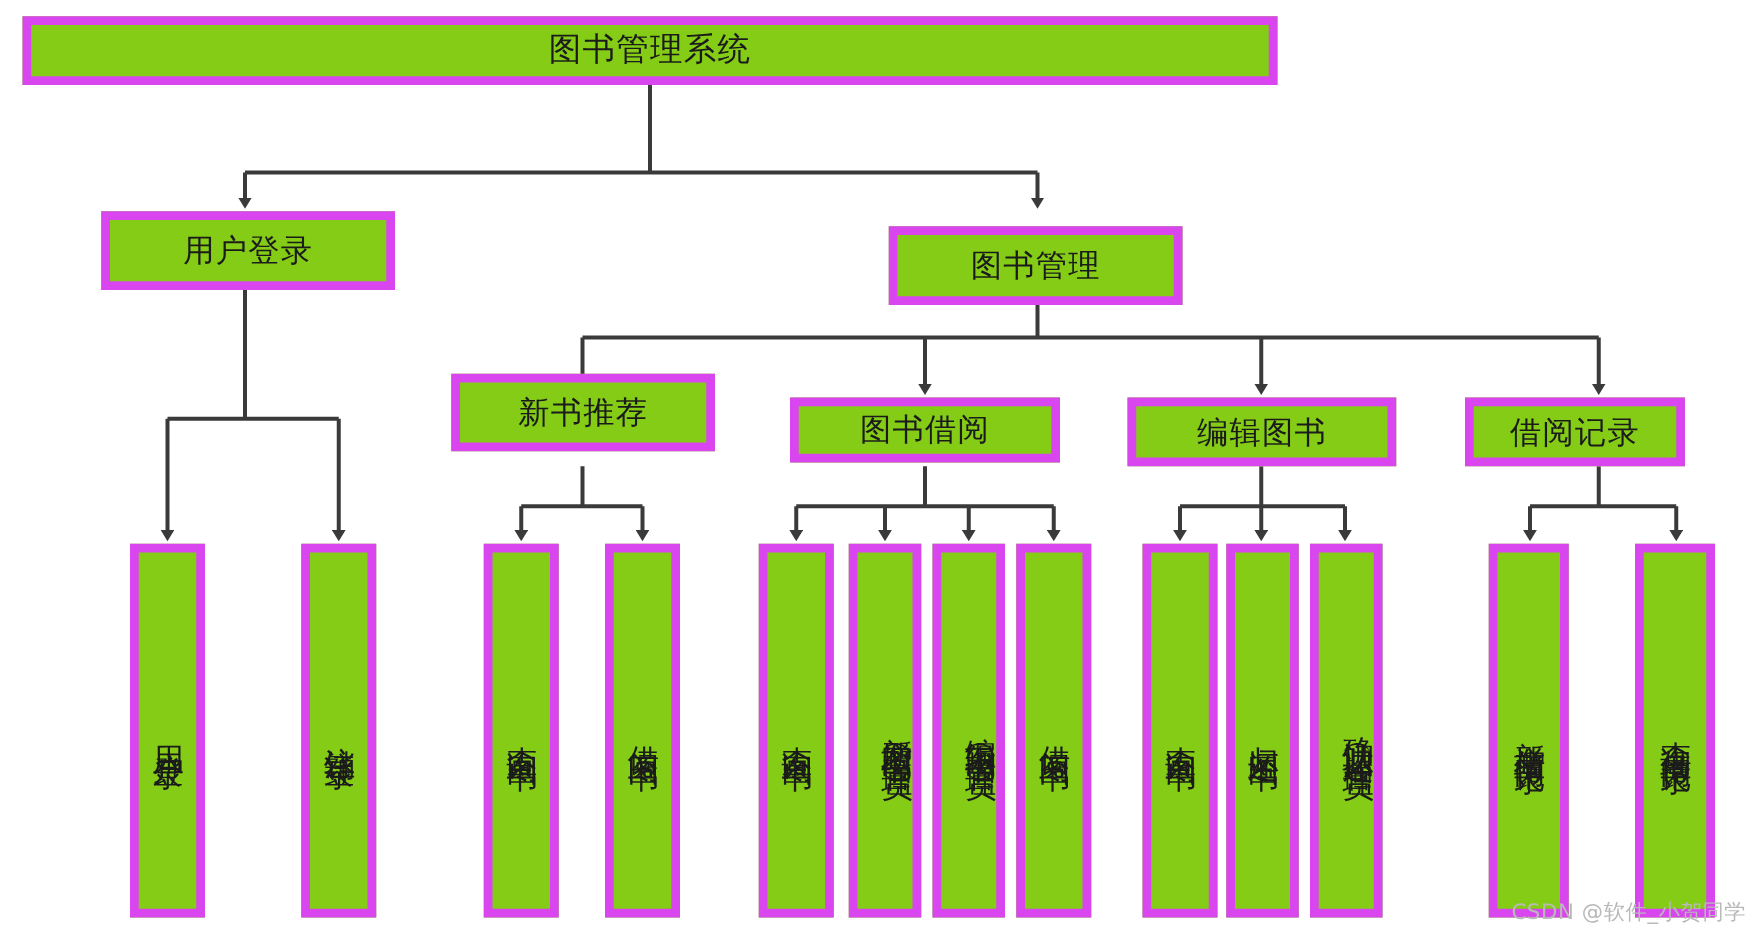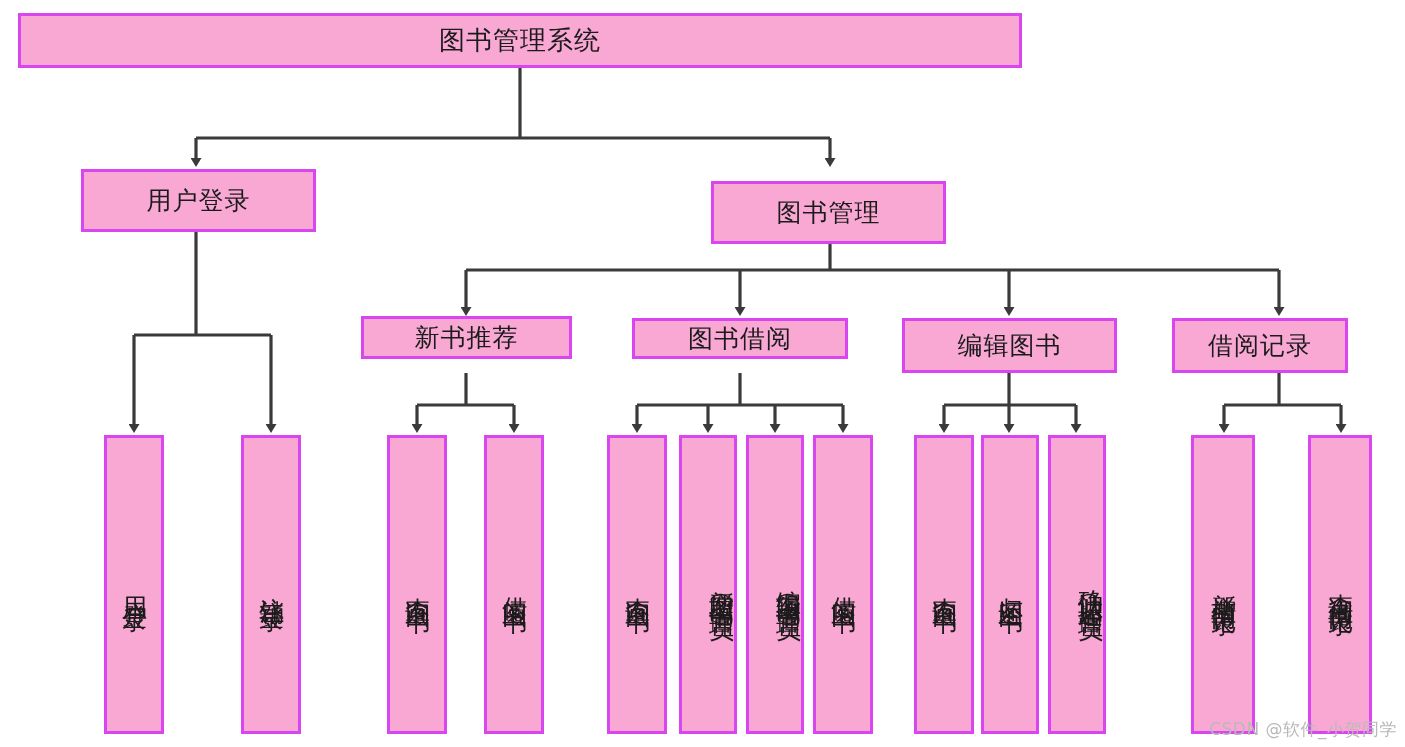"图书管理系统" .node { background: #f9a8d4 -> #84cc16; border: 3px solid #d946ef -> 7px solid #d946ef }
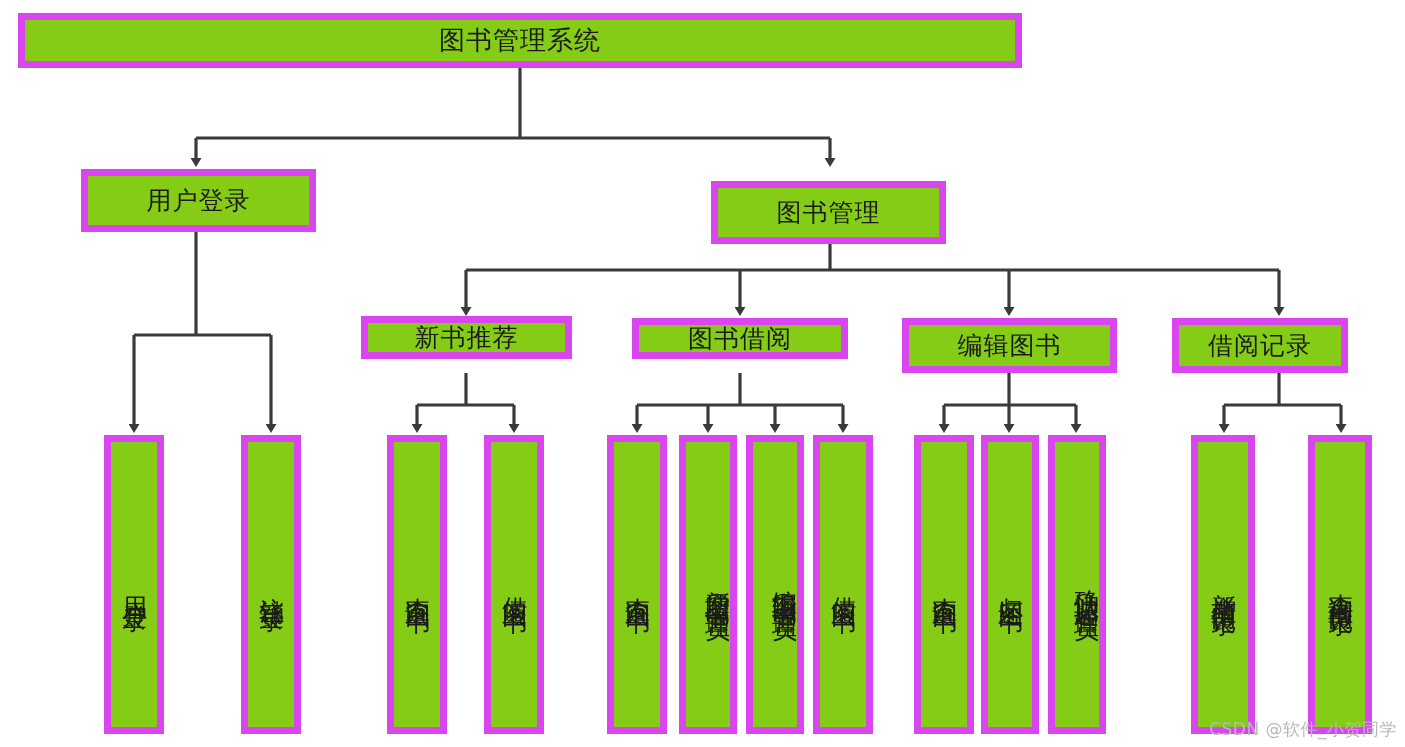"新书推荐" div.node { height: 43px -> 62px; top: 316px -> 299px }
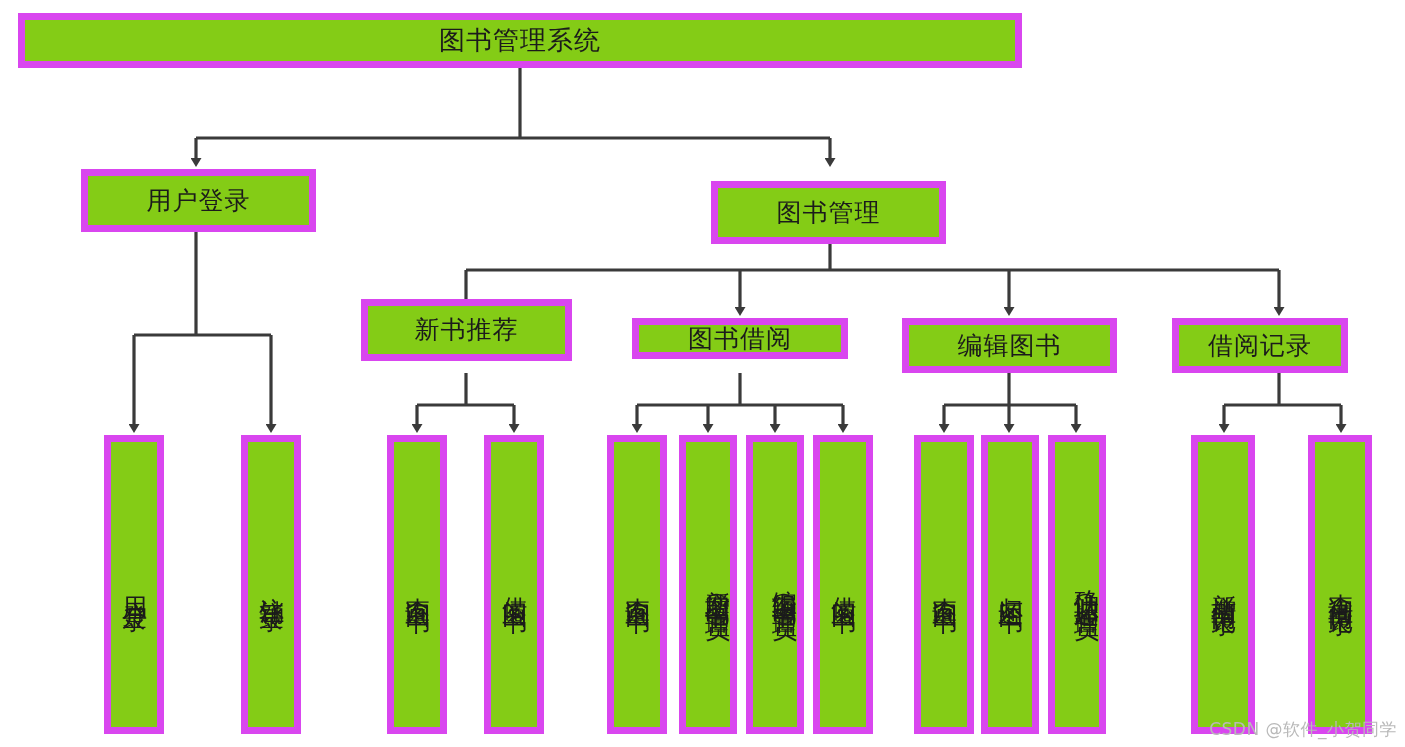"图书借阅" div.node { height: 41px -> 52px }
